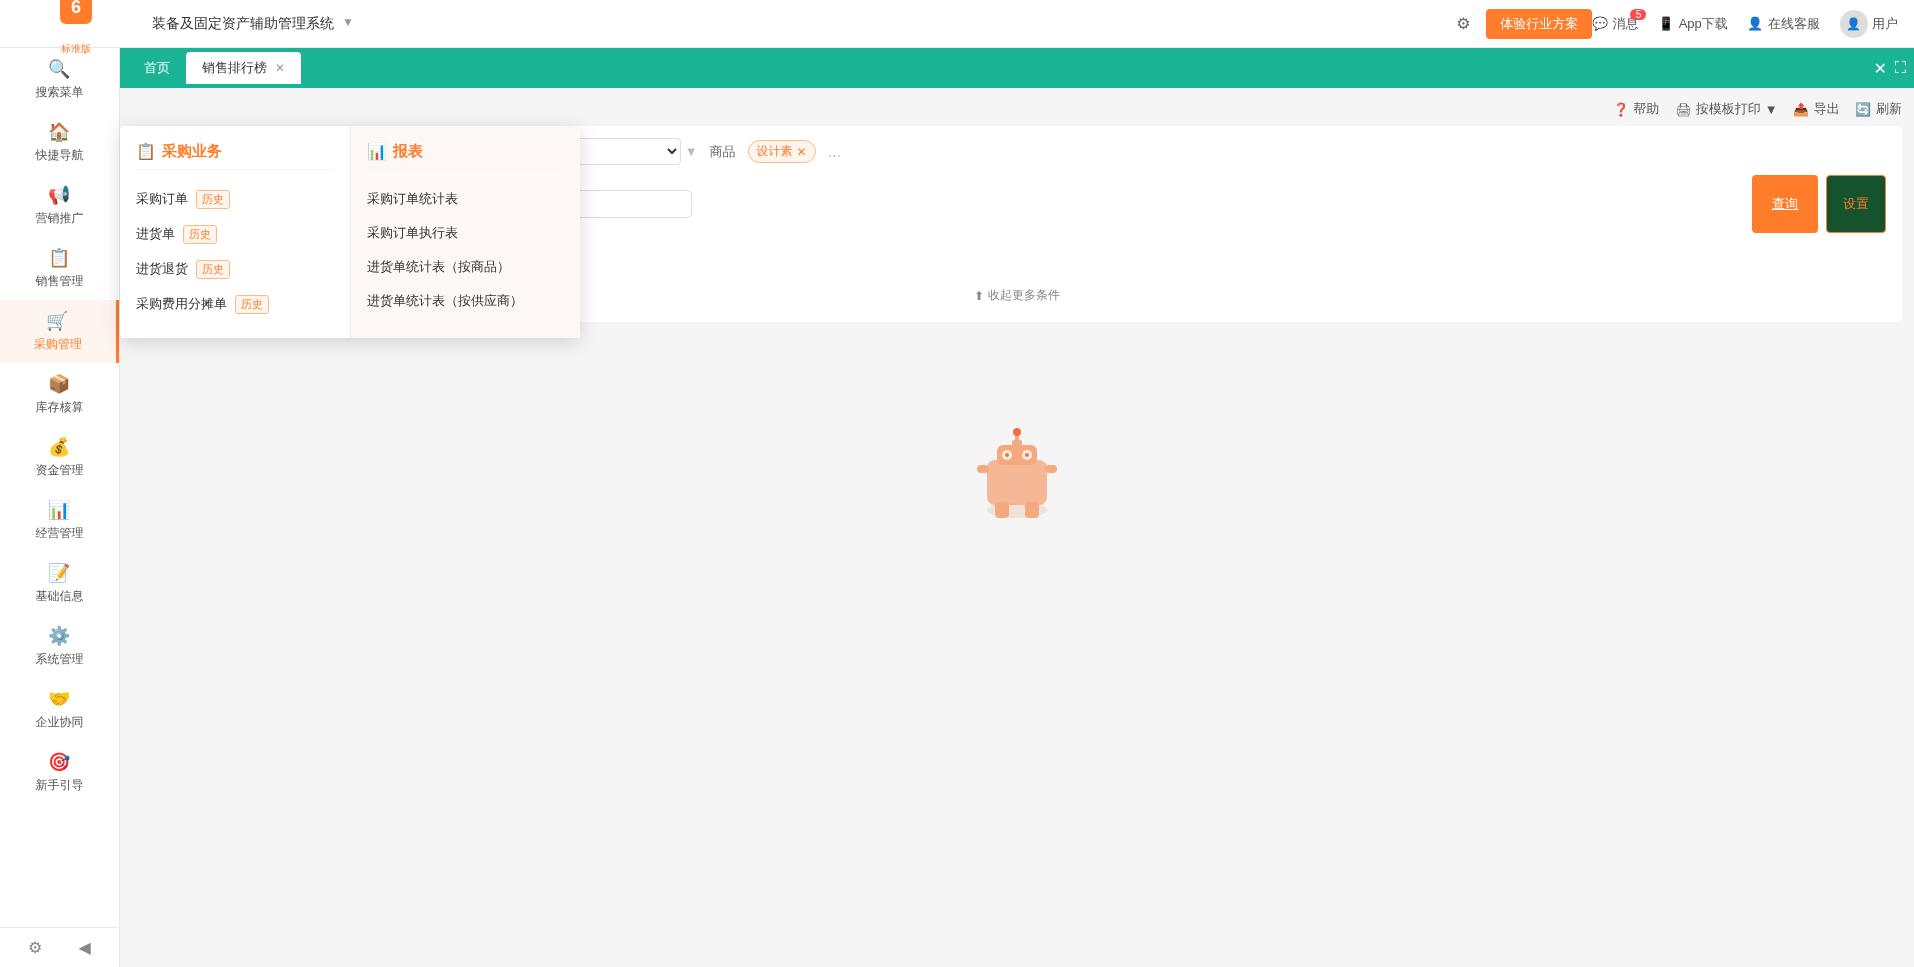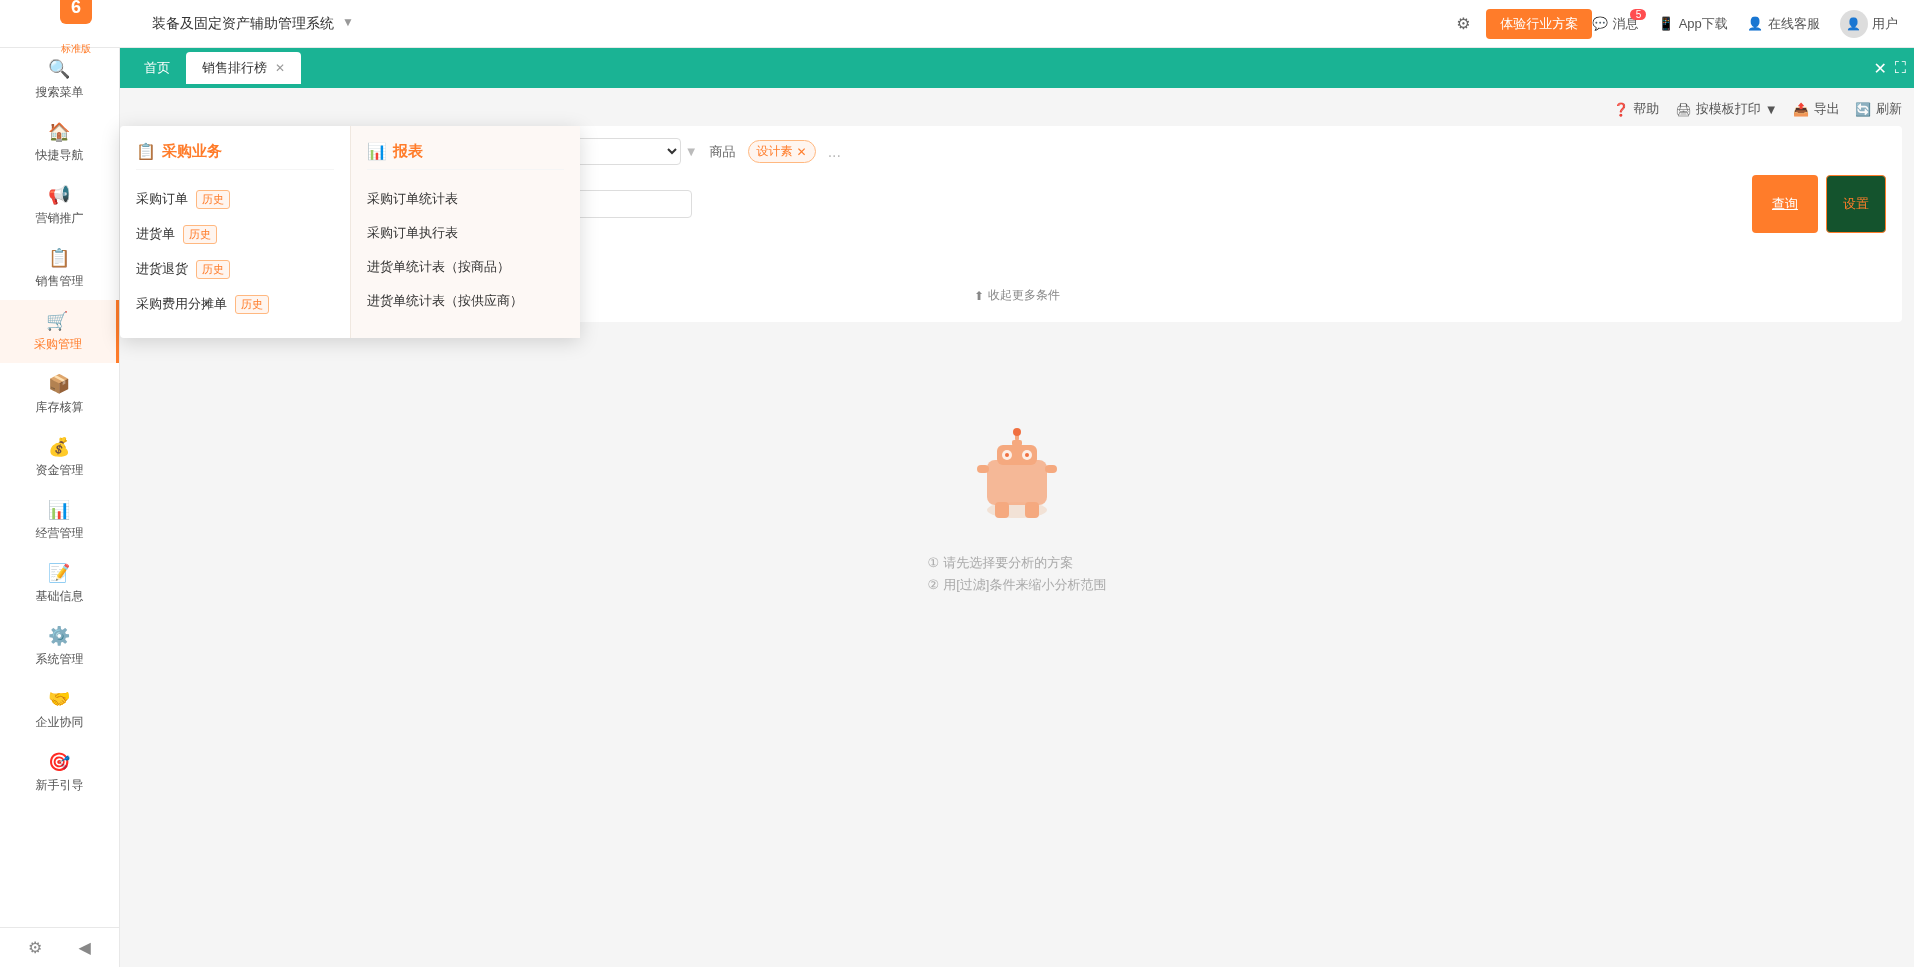"① 请先选择要分析的方案" div.empty-tips { html: <div> <p><span>①</span><span>请先选择要分析的方案</span></p> <p><span>②</span><span>用[过滤]条件来缩小分析范围</span></p> </div> -> none }
